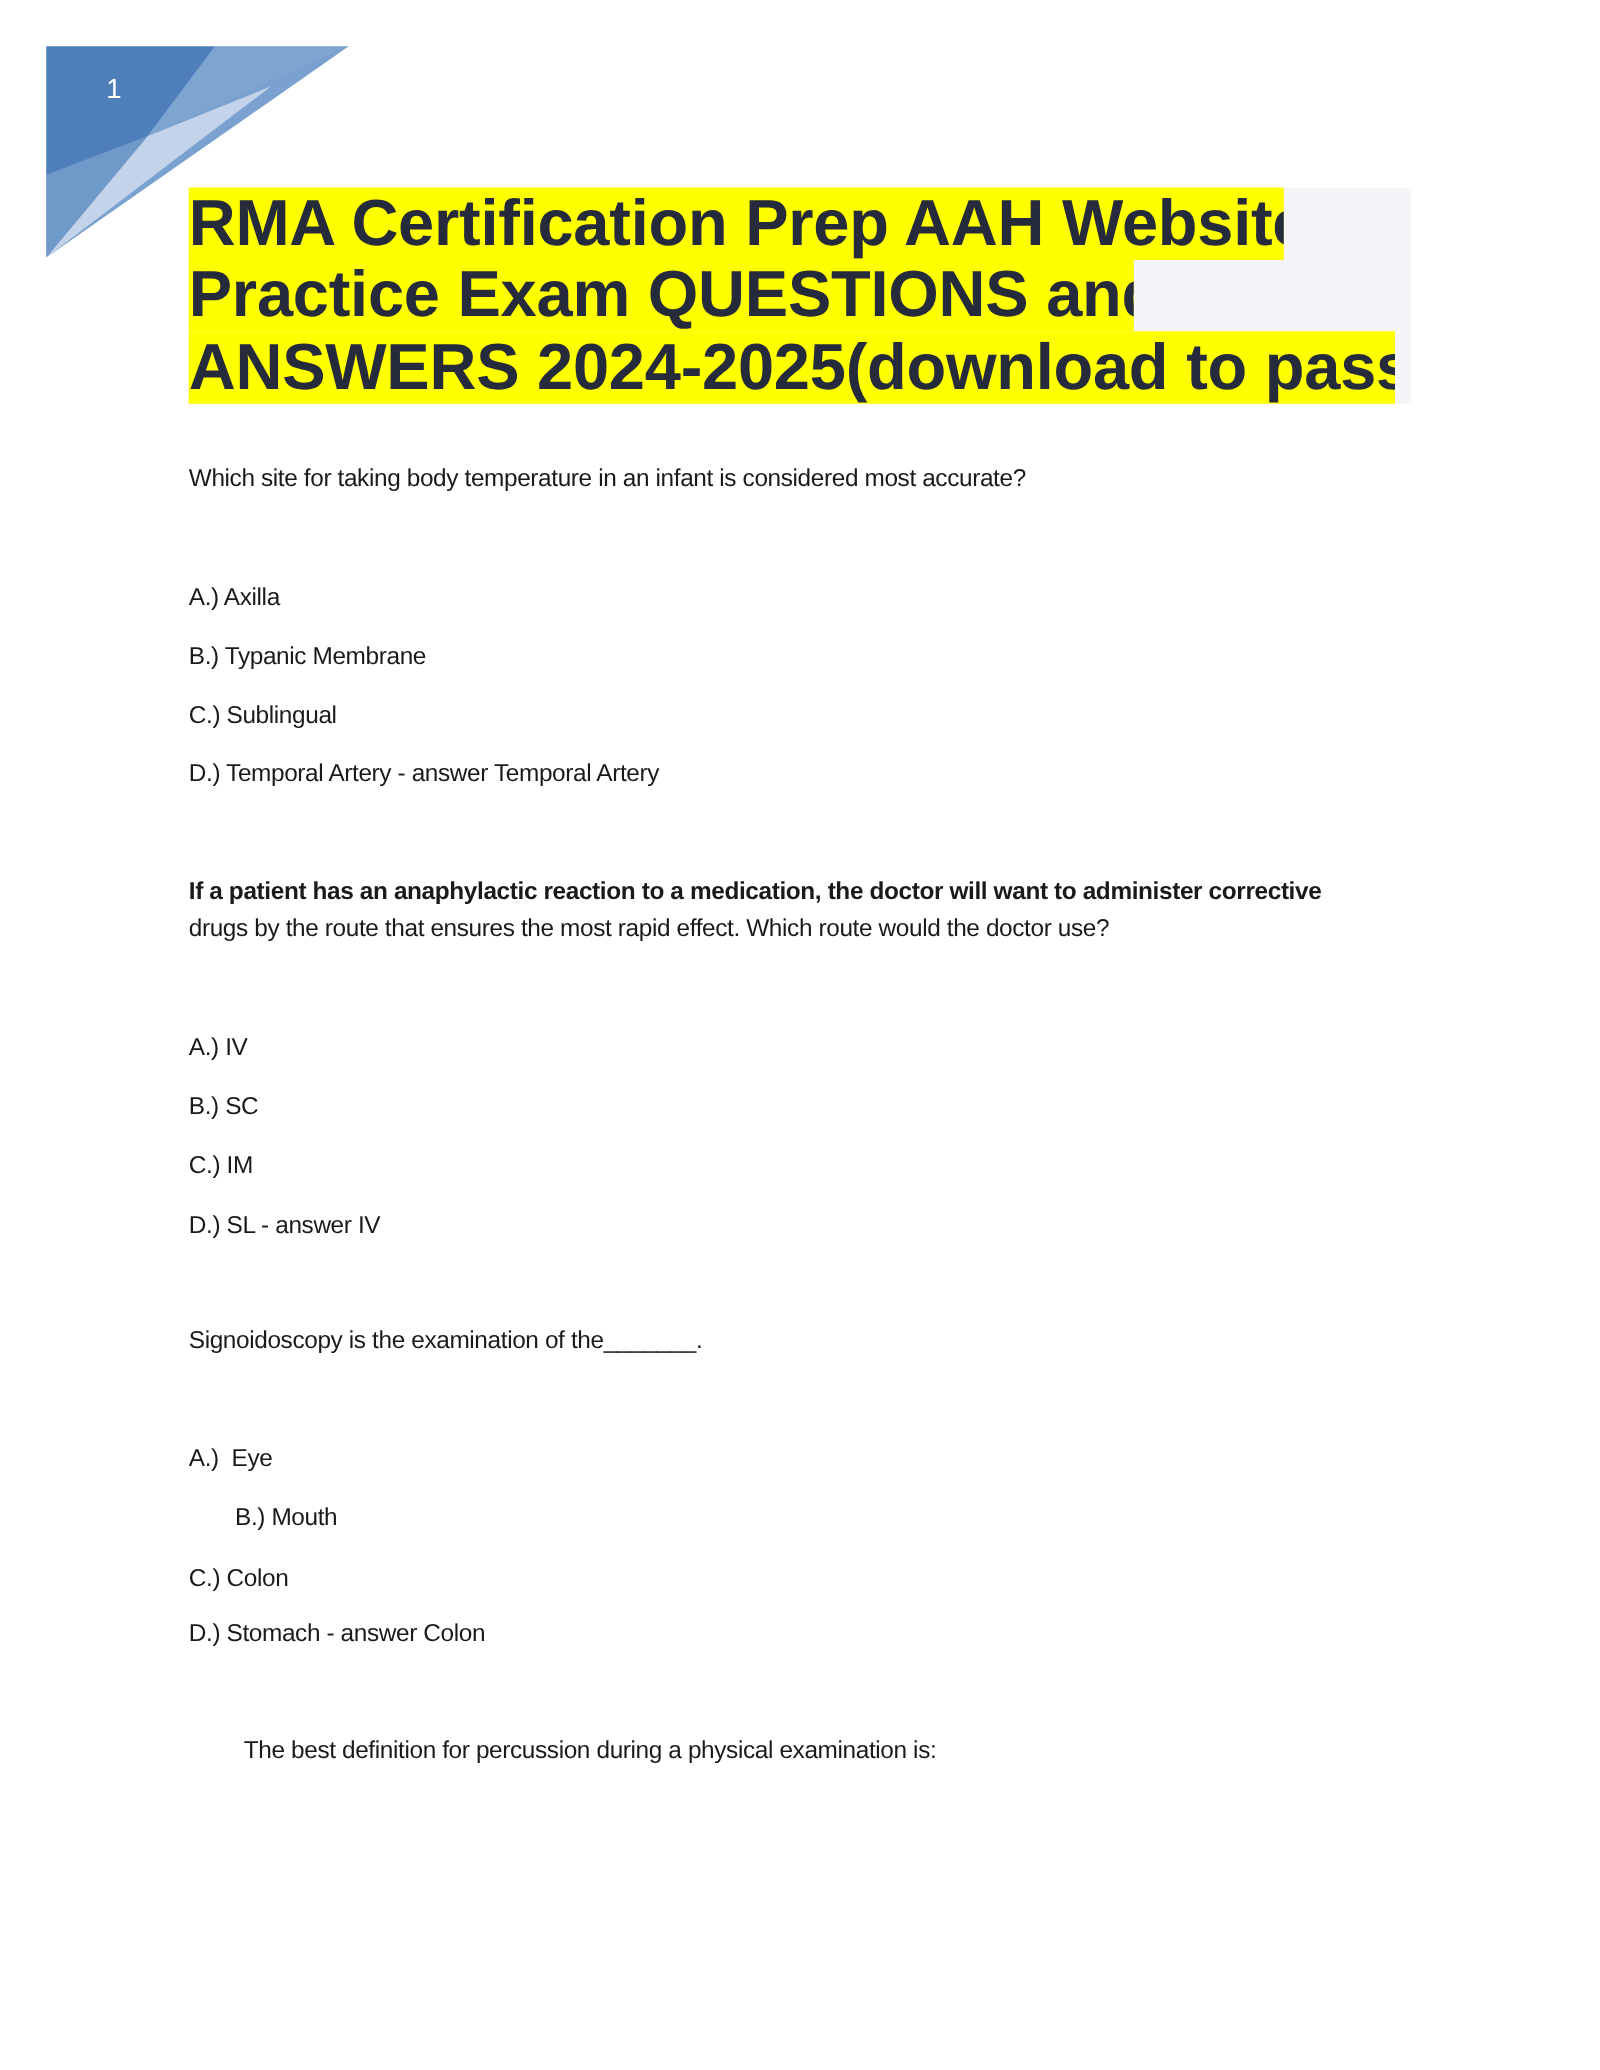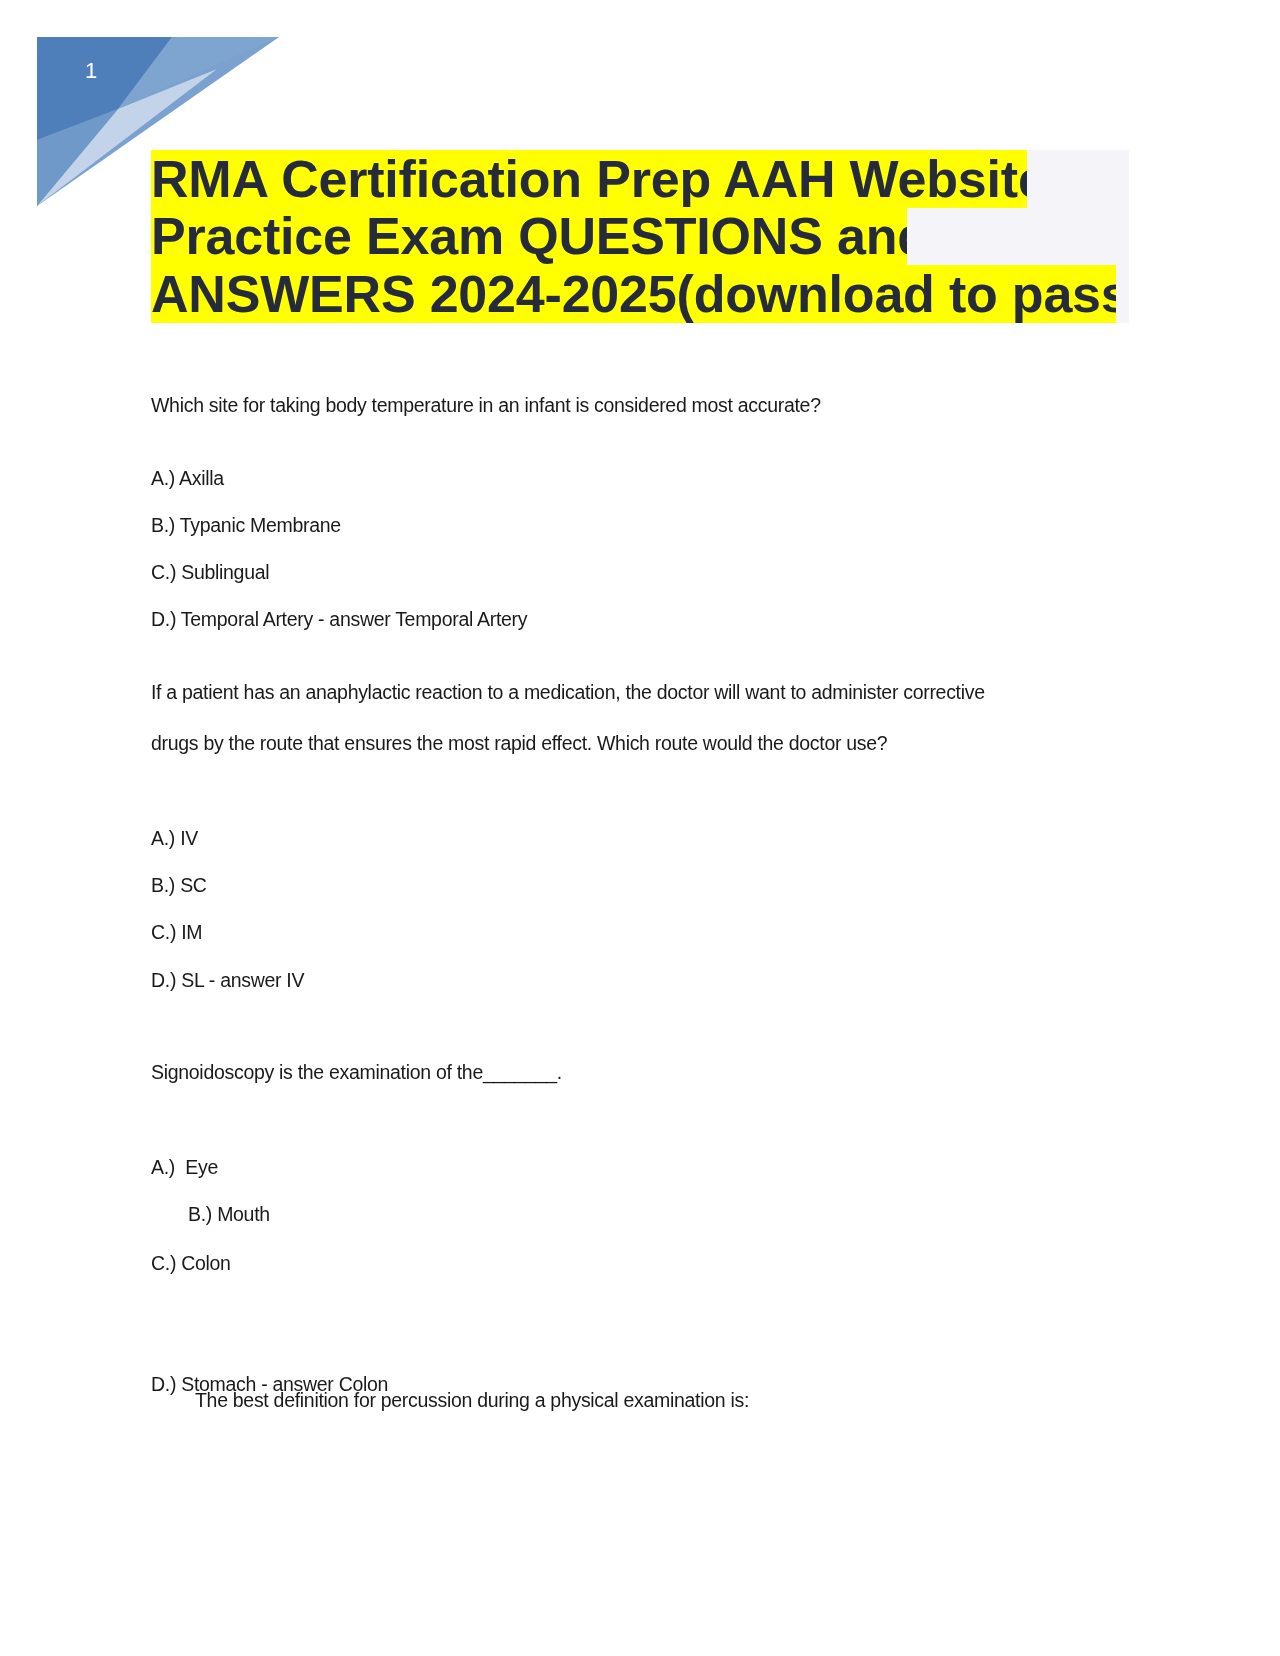"Which site for taking body" div.body-text { margin-top: 22px -> none }
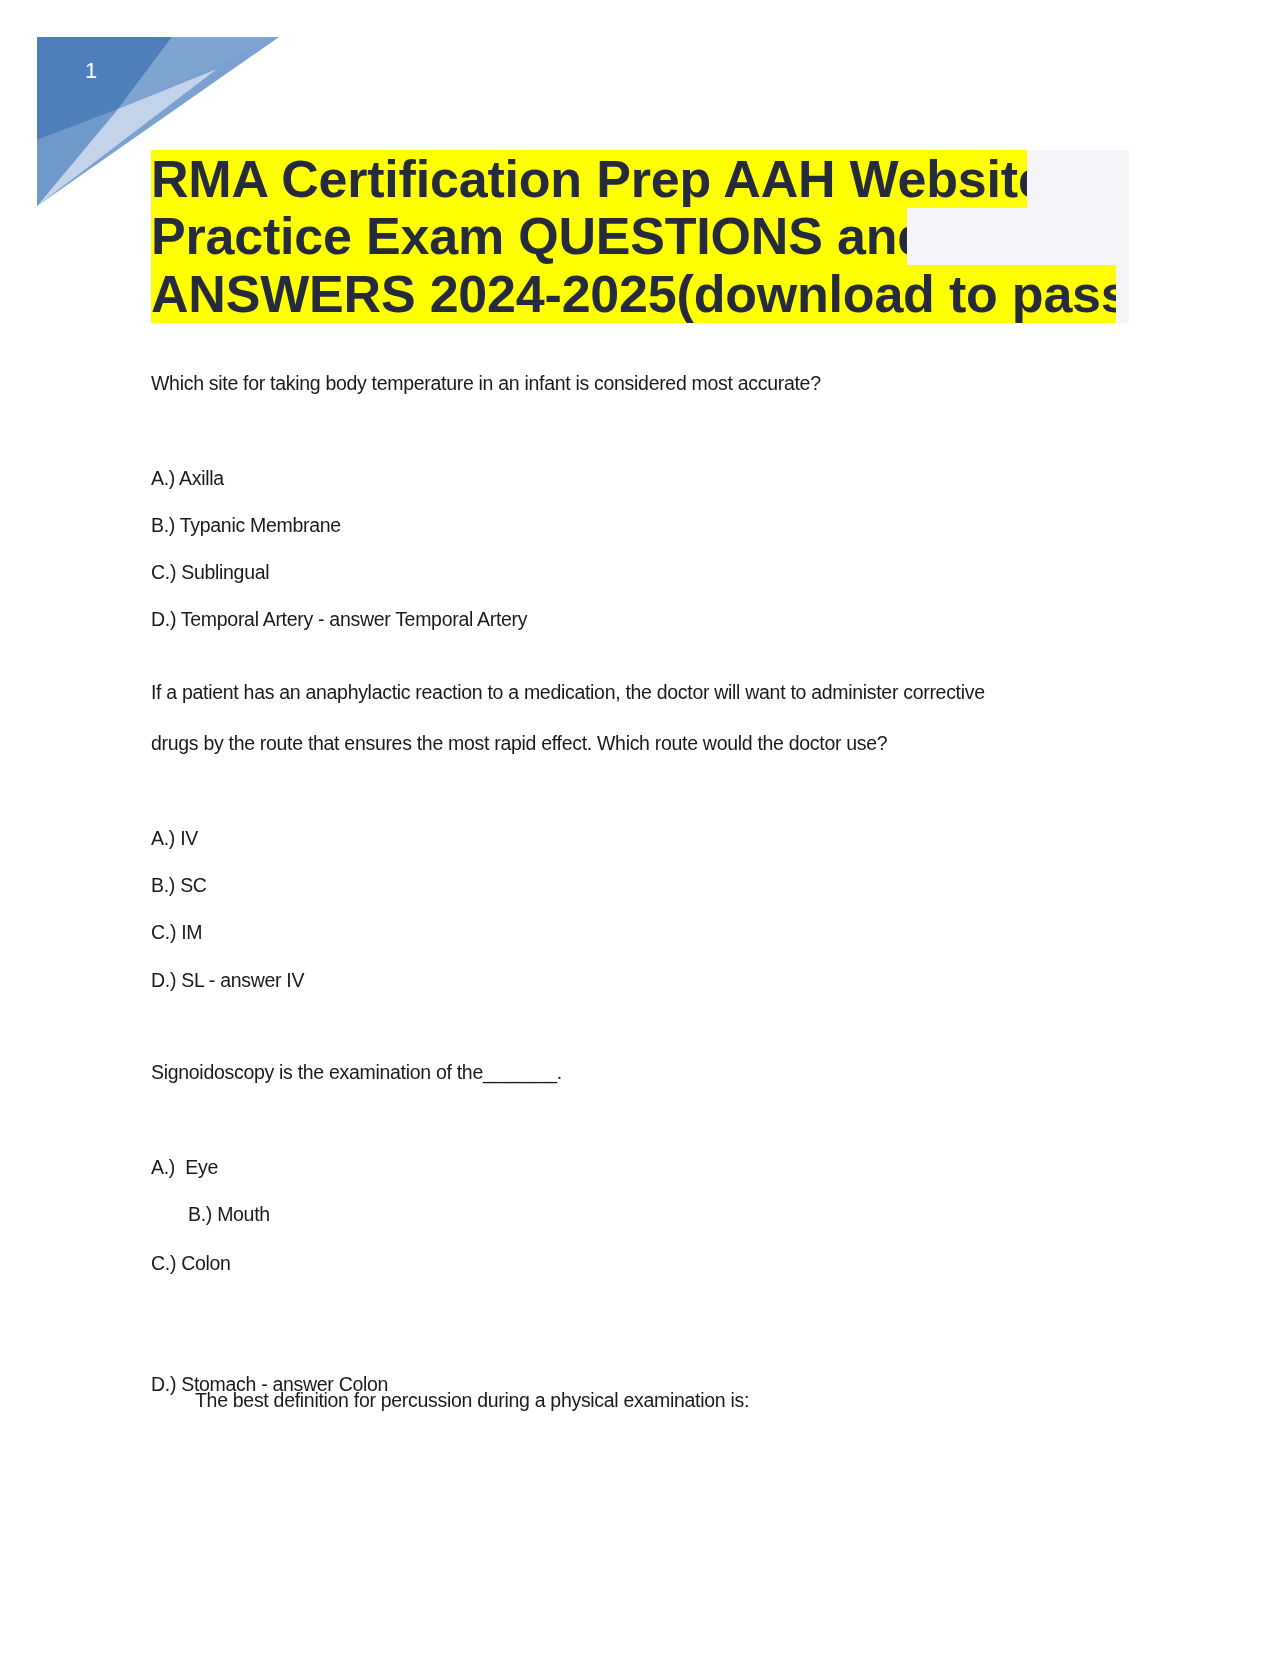"If a patient has an" div.body-text { font-weight: none -> bold; top: 677px -> 698px }
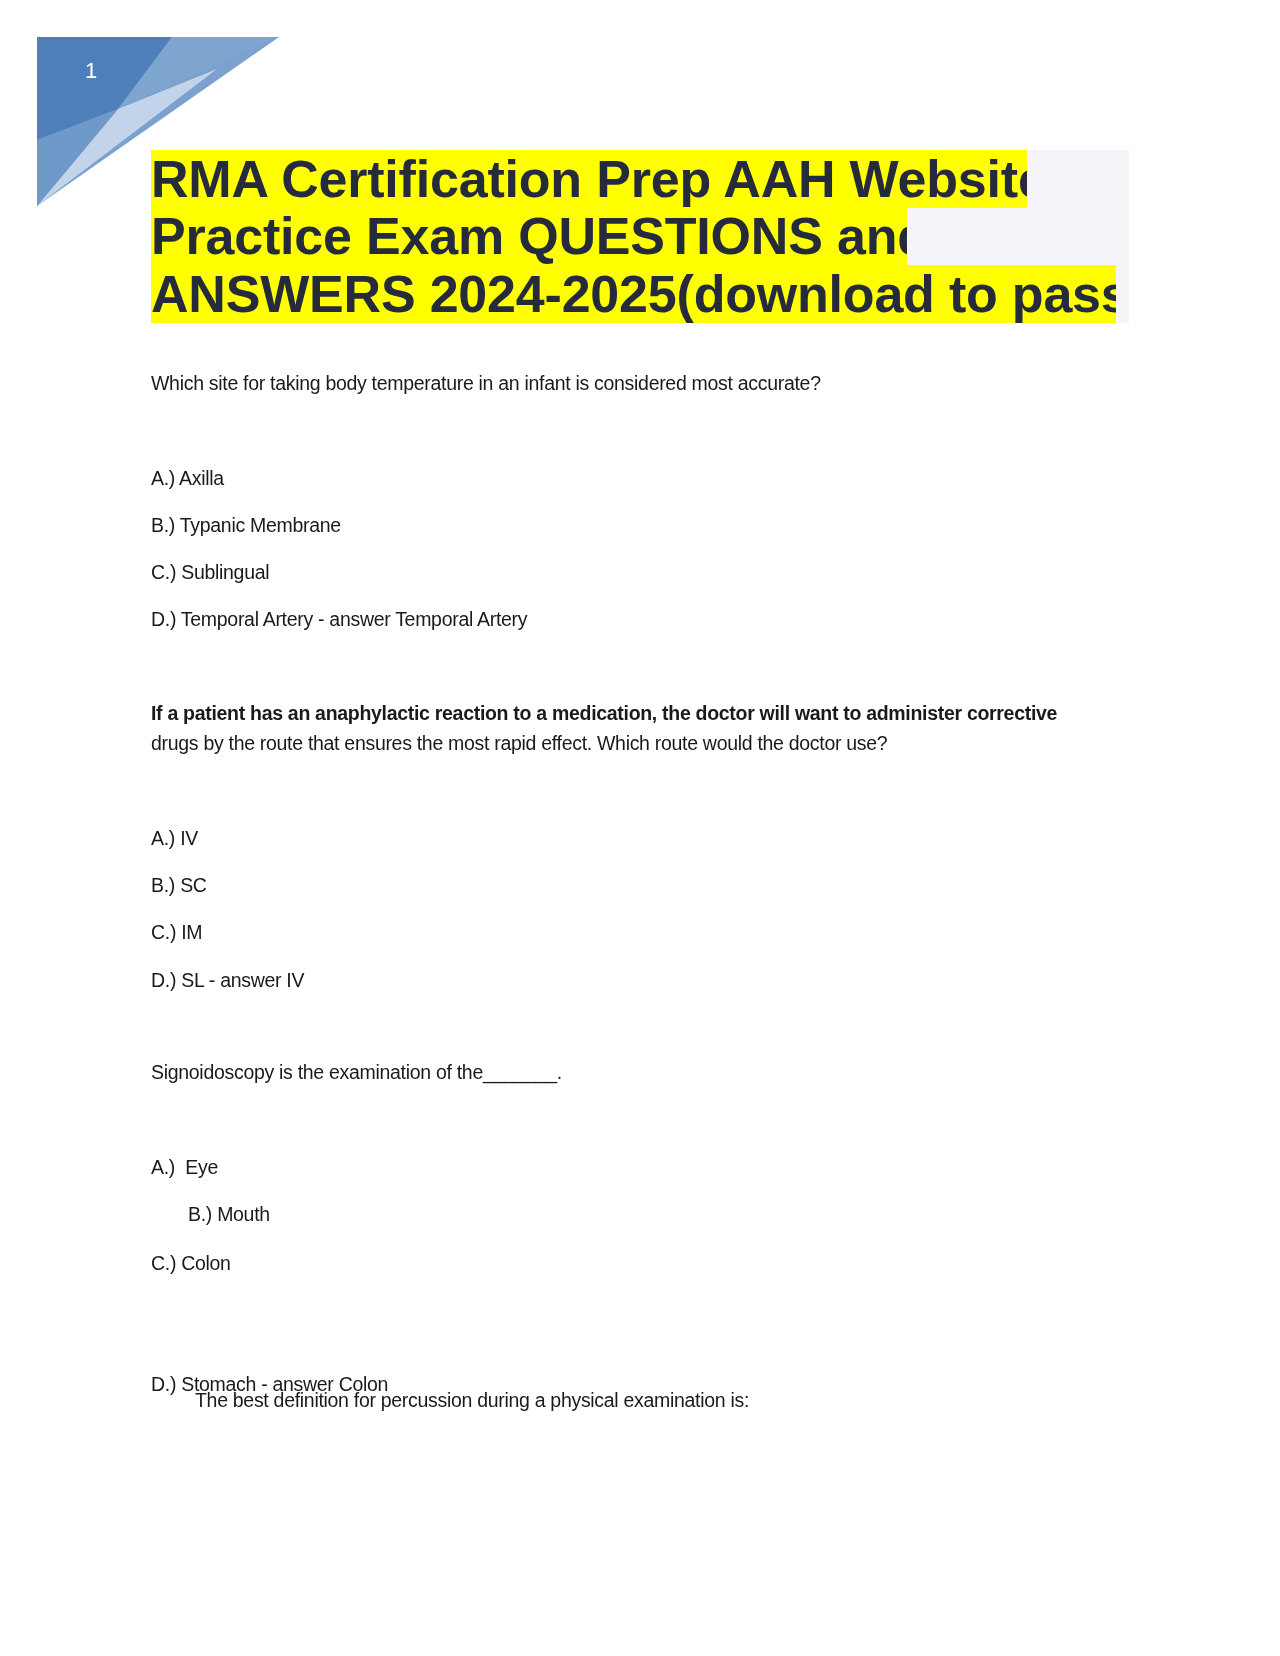"D.) Stomach - answer Colon" div.body-text { top: 1369px -> 1292px }
